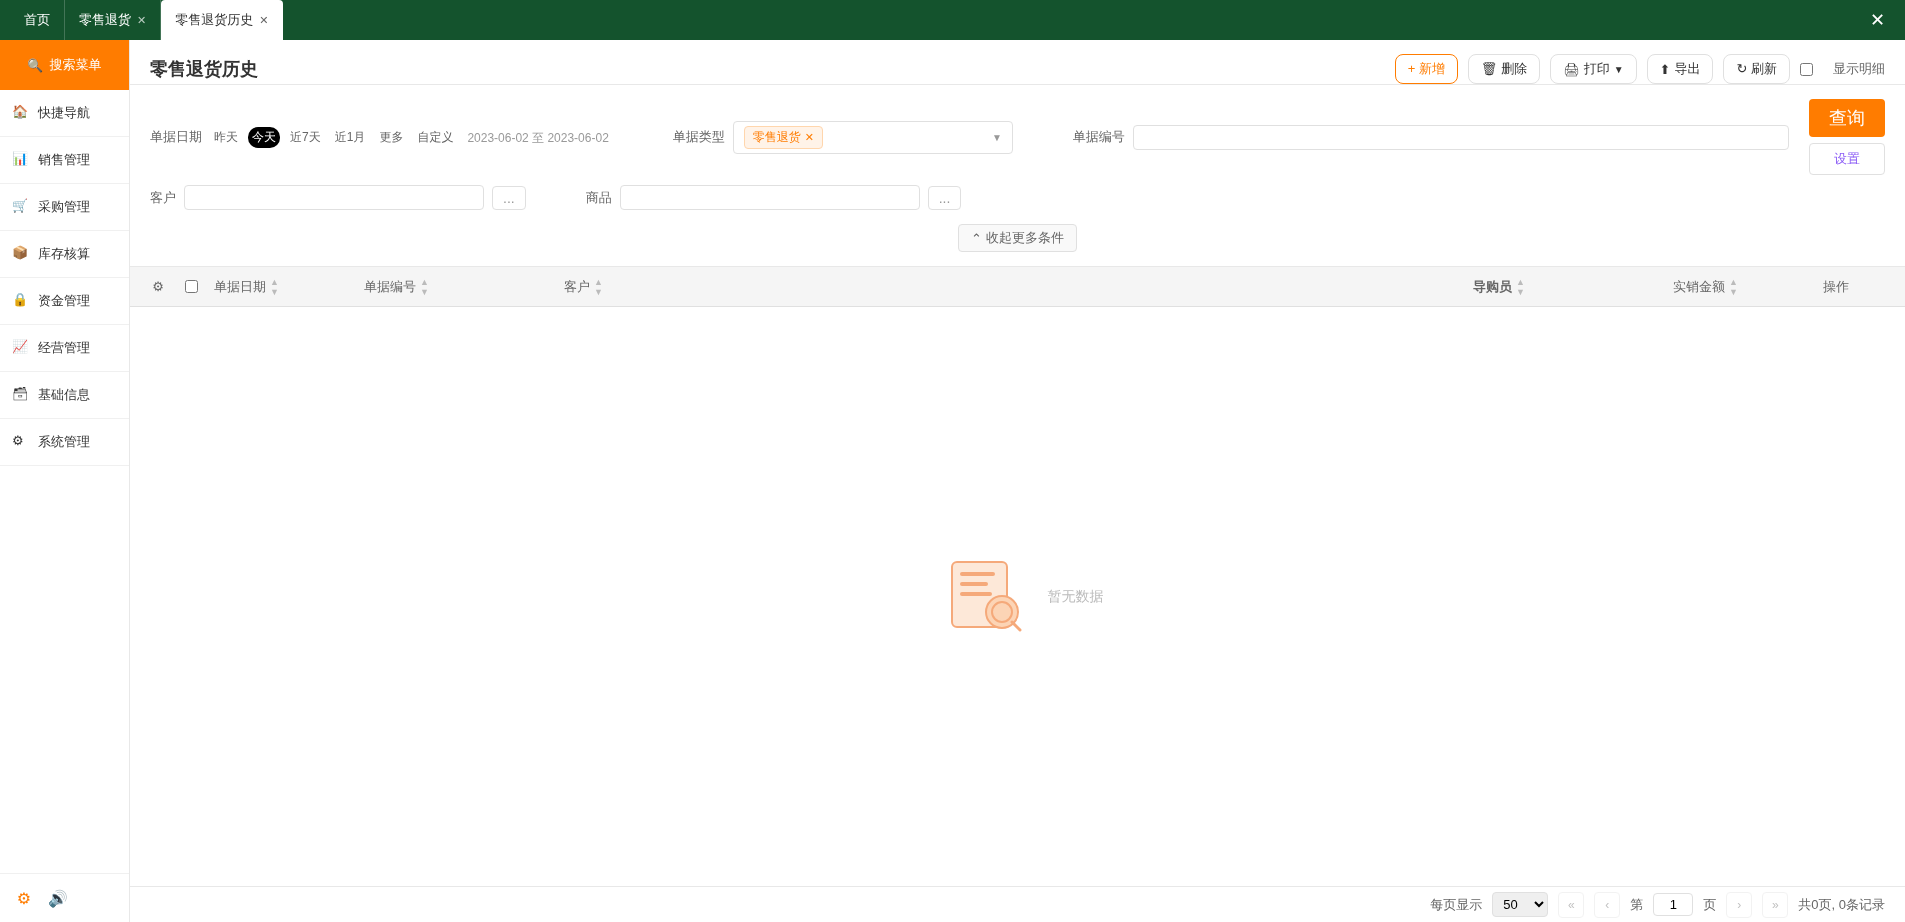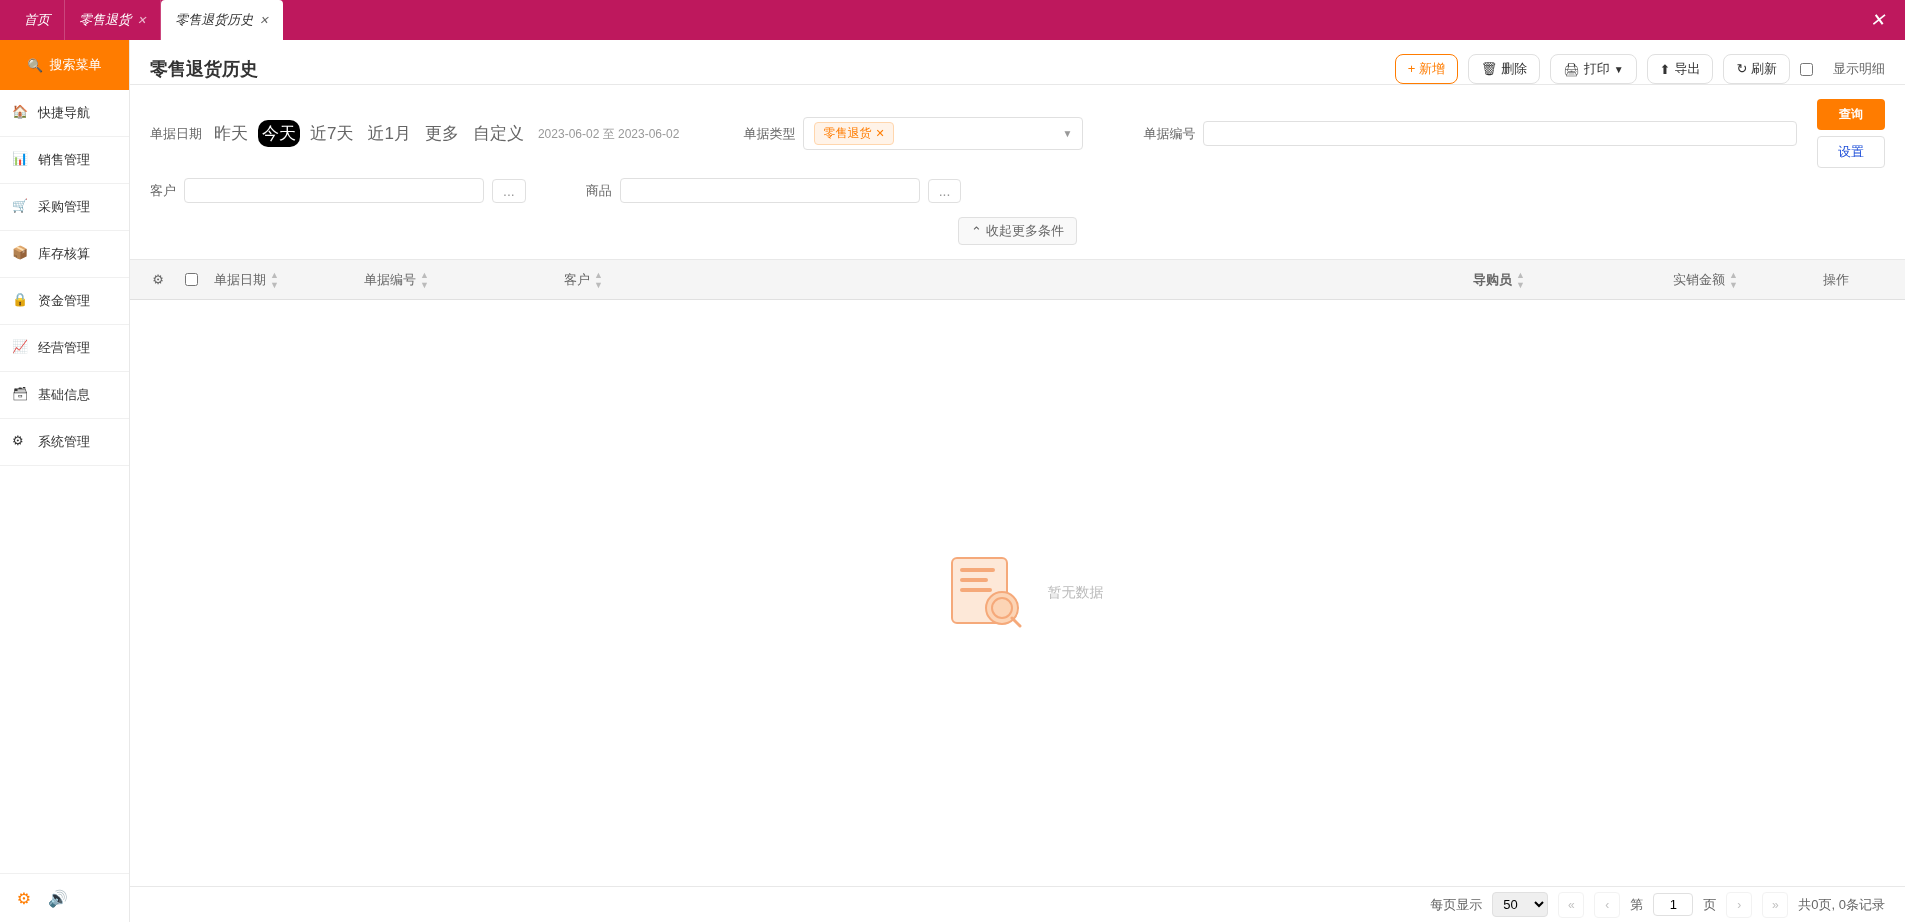"首页" .top-nav { background: #be185d -> #14532d; font-style: italic -> none }
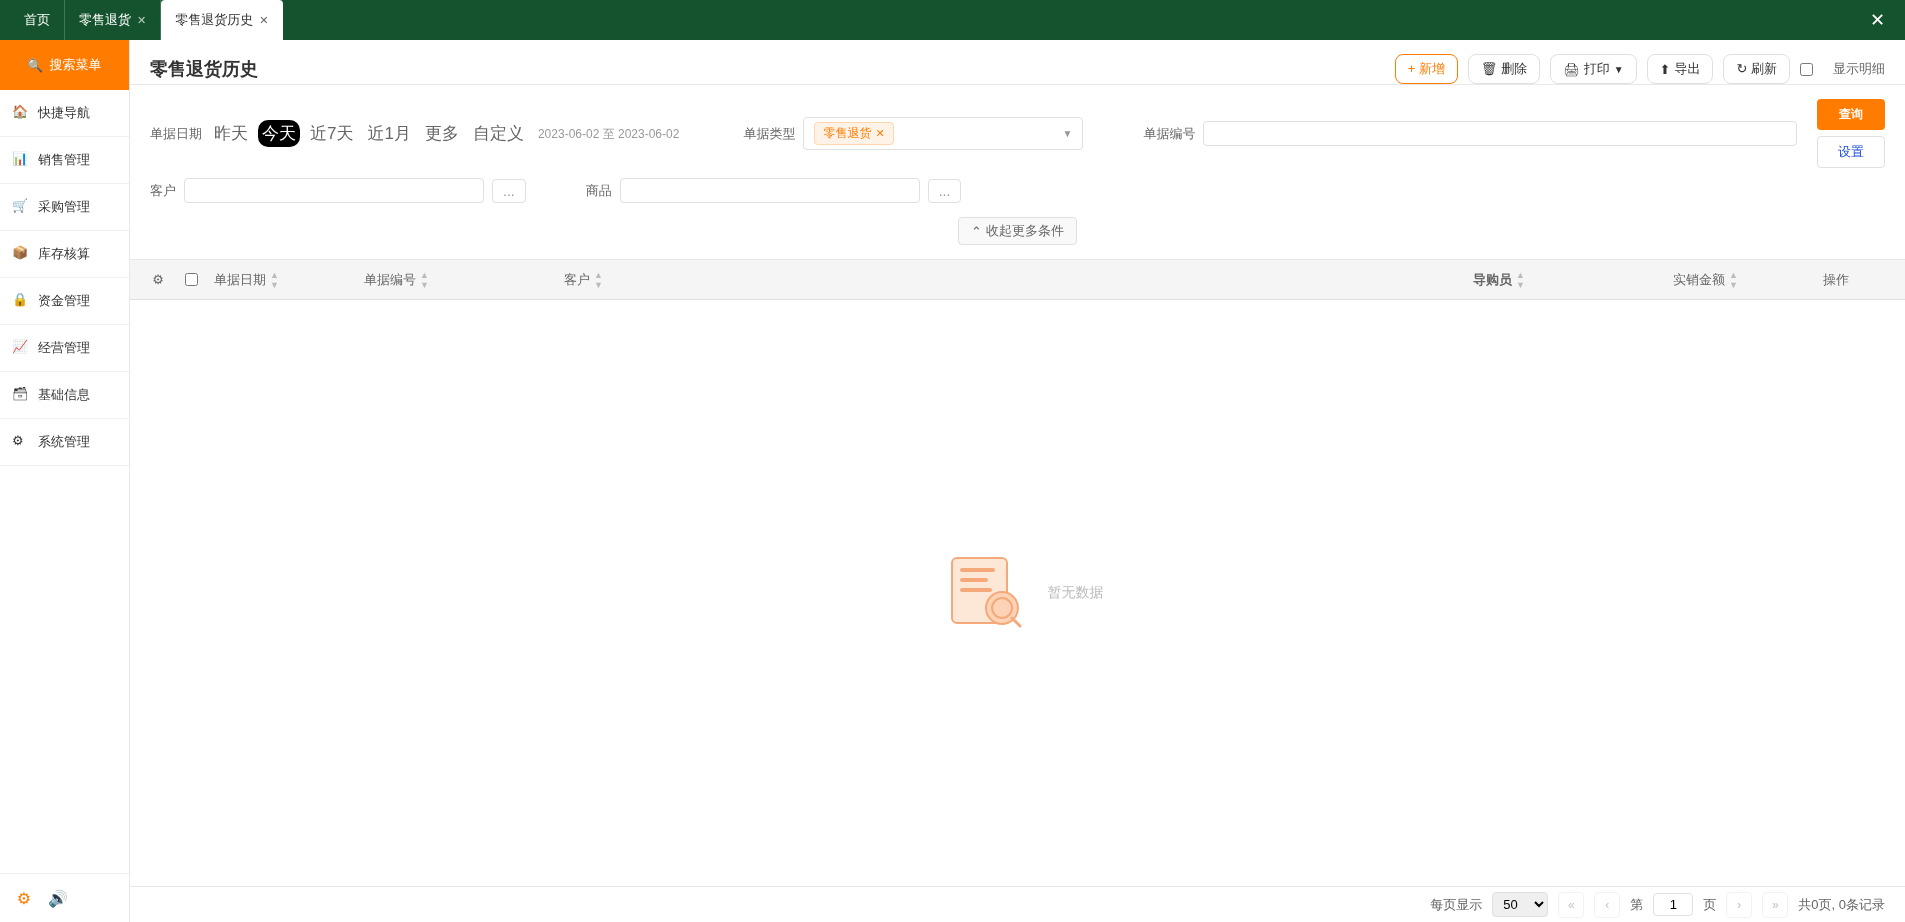"查询" .btn-query { font-size: 12px -> 18px; font-weight: 700 -> 400 }
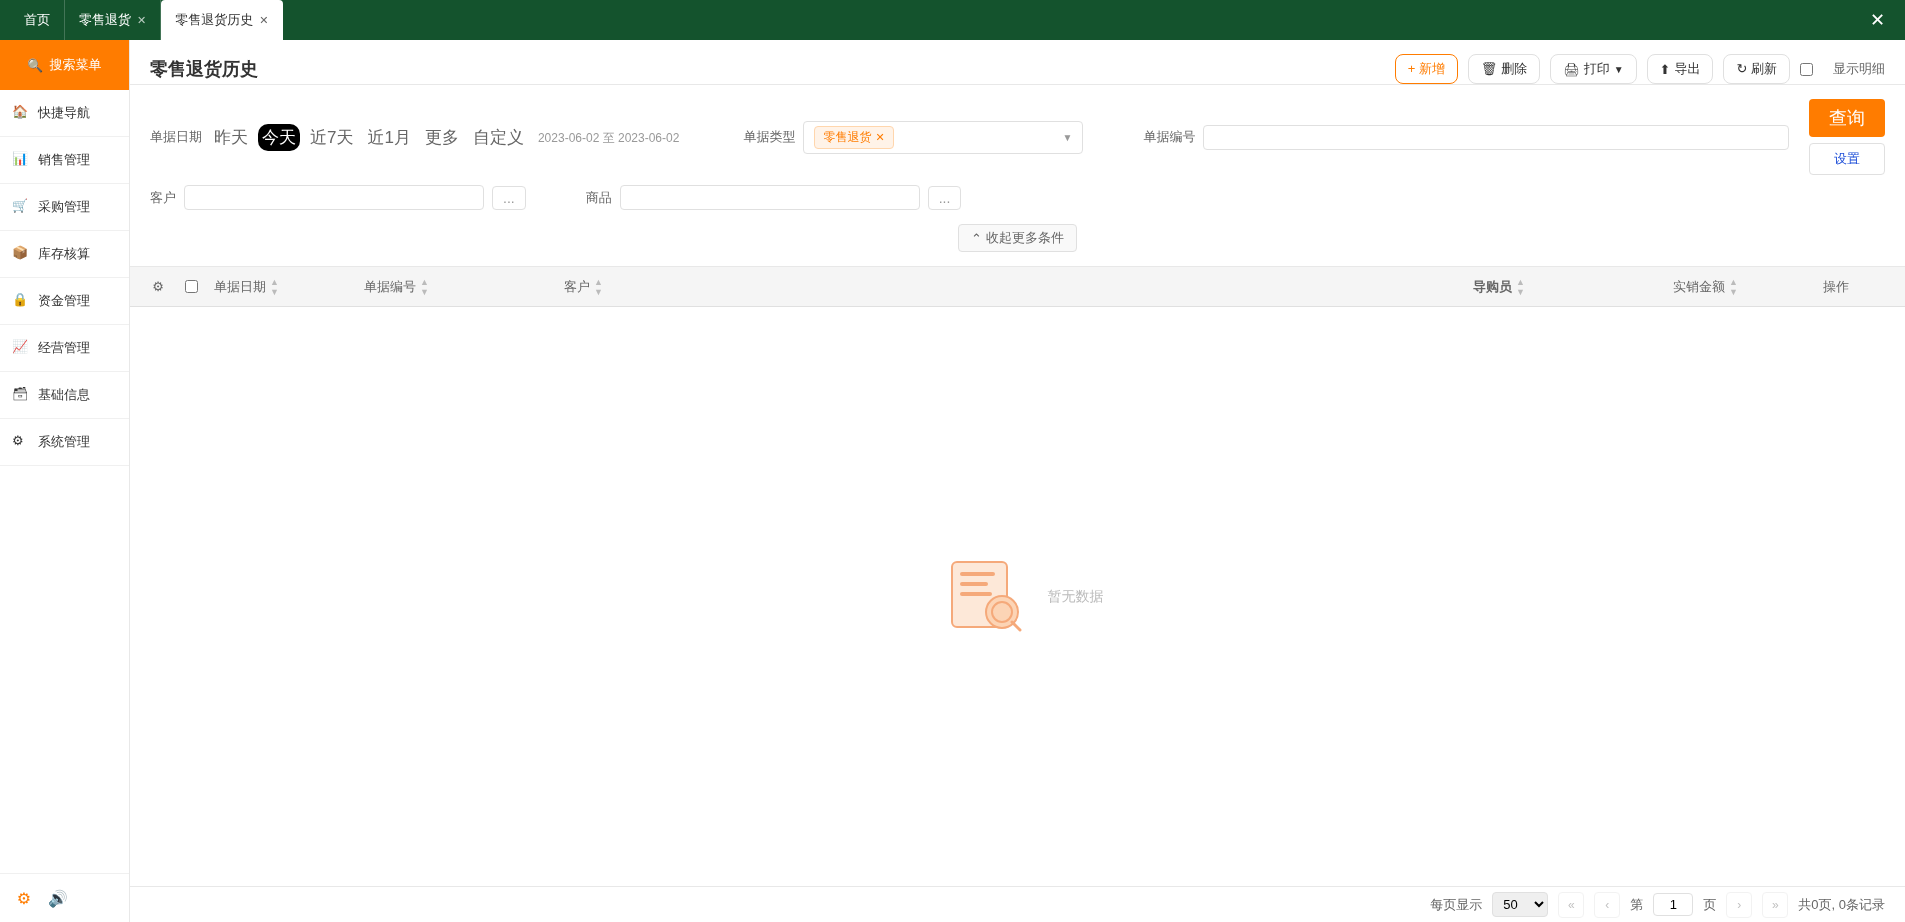"昨天" .date-opt { font-size: 17px -> 12px }
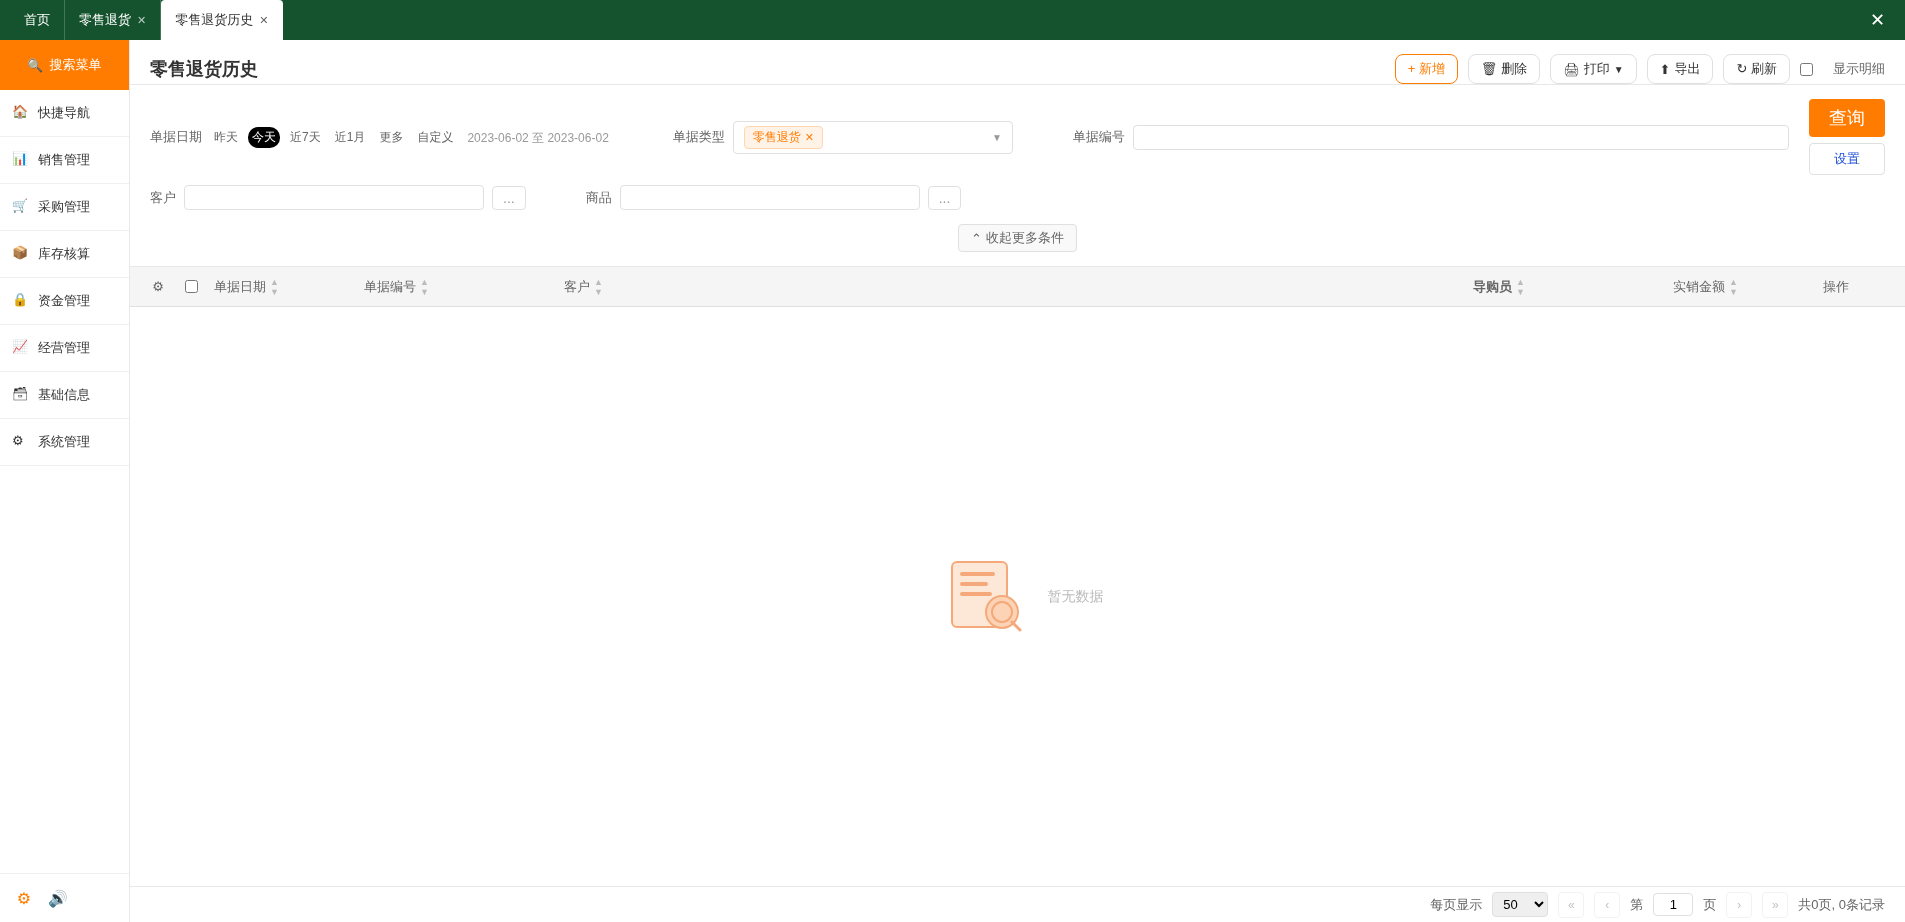"设置" .btn-set { color: #1d4ed8 -> #8b5cf6 }
